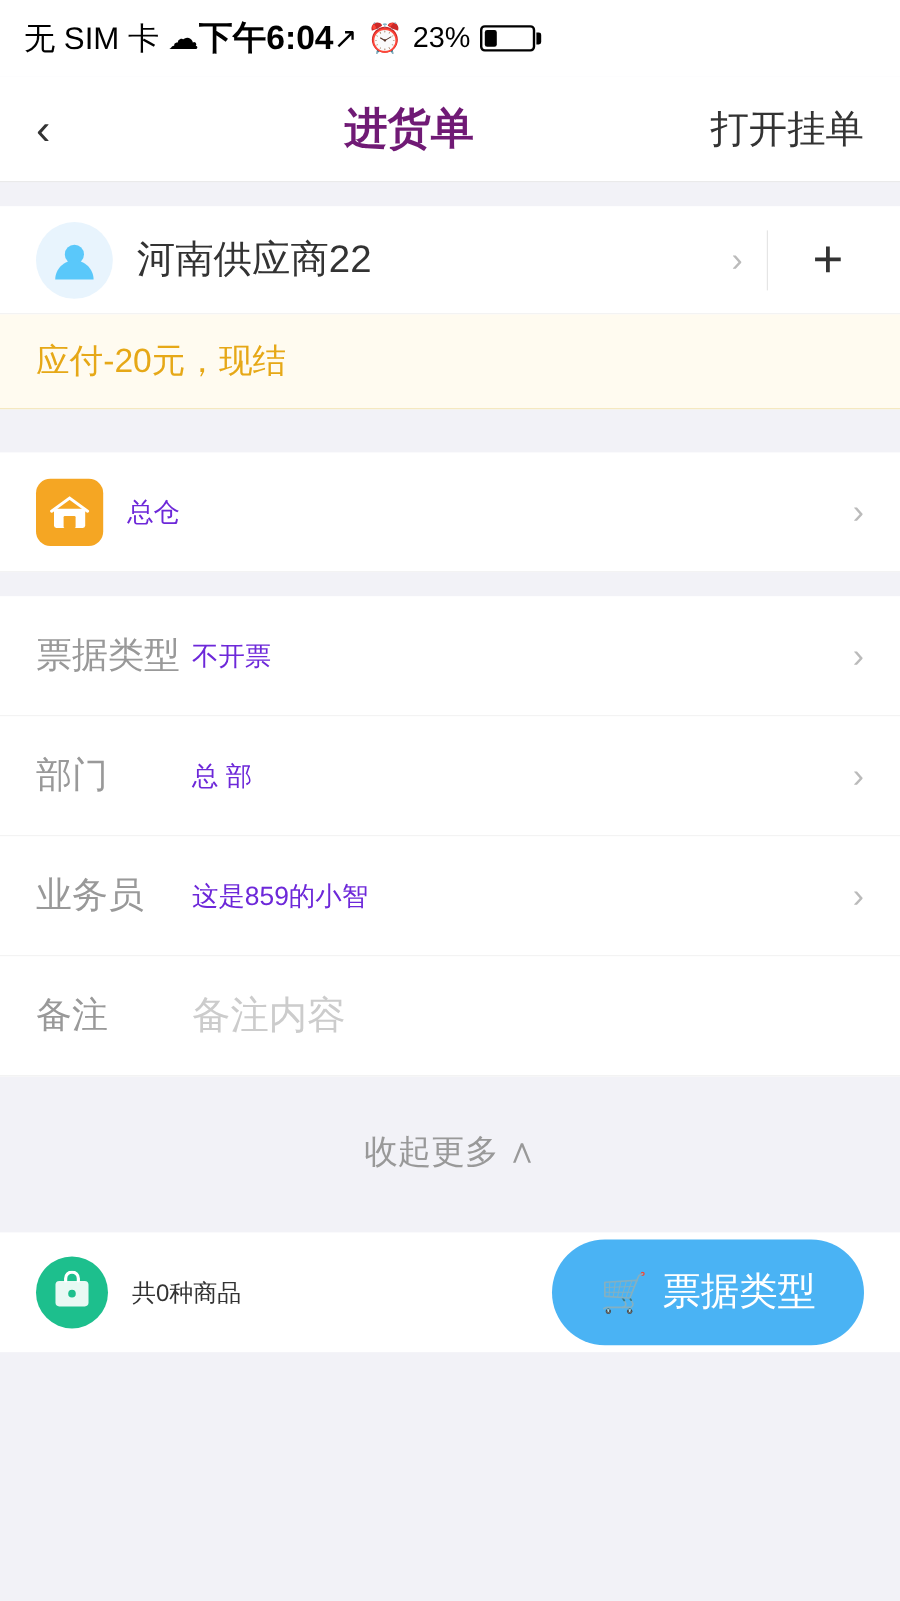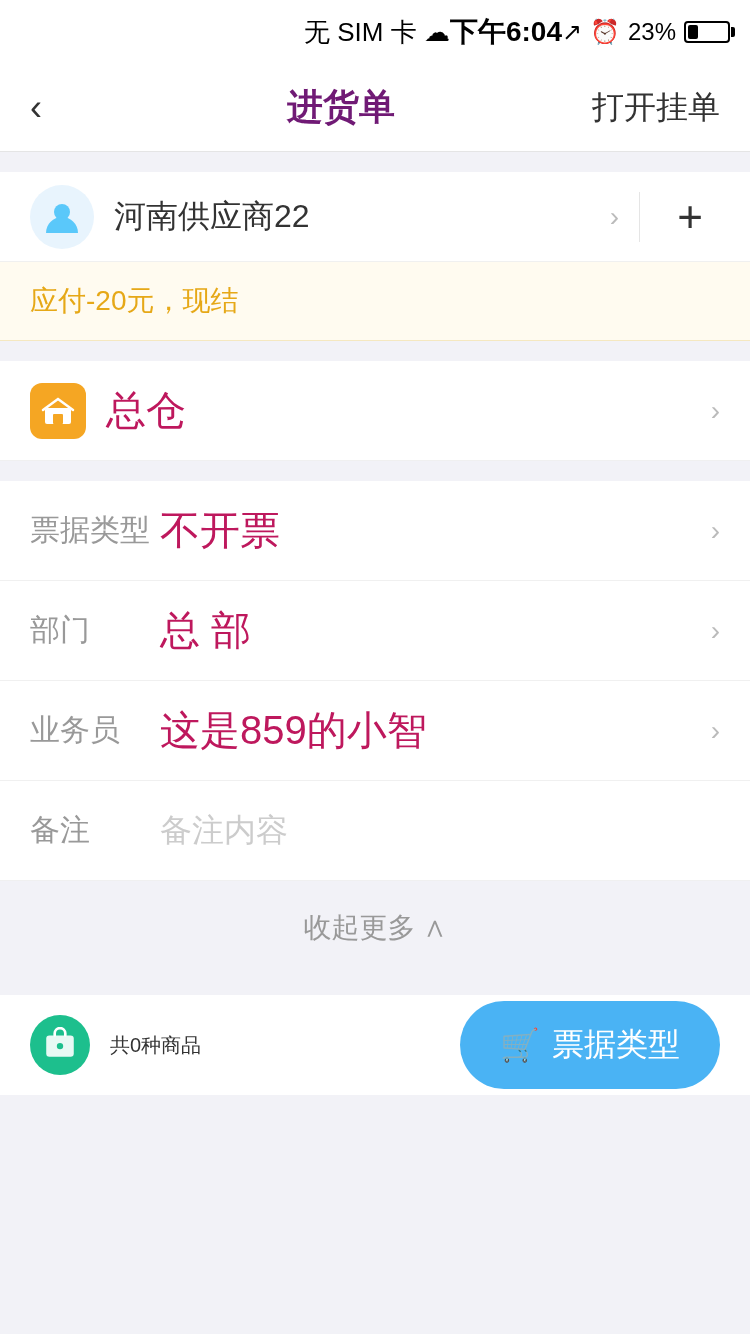"无 SIM 卡 ☁" .status-bar { justify-content: flex-end -> flex-start }
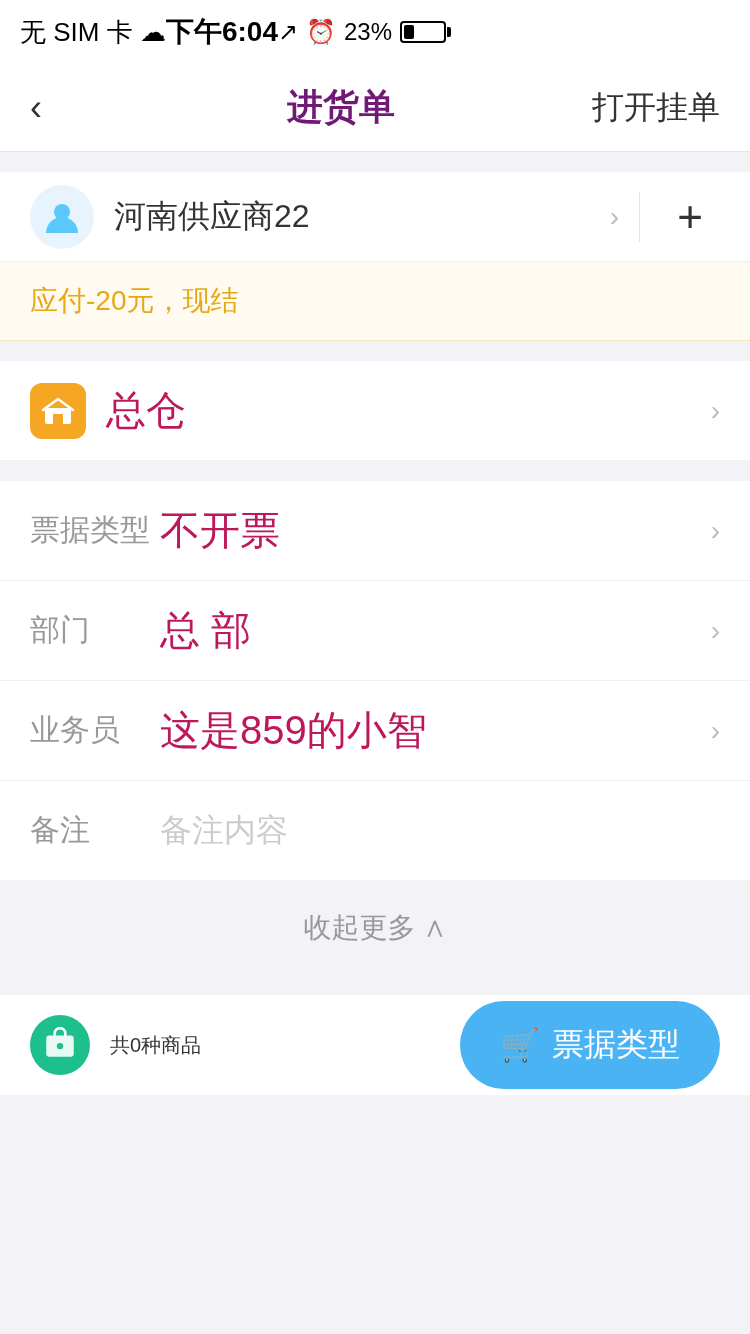"河南供应商22" .card { margin-bottom: 0 -> 16px }
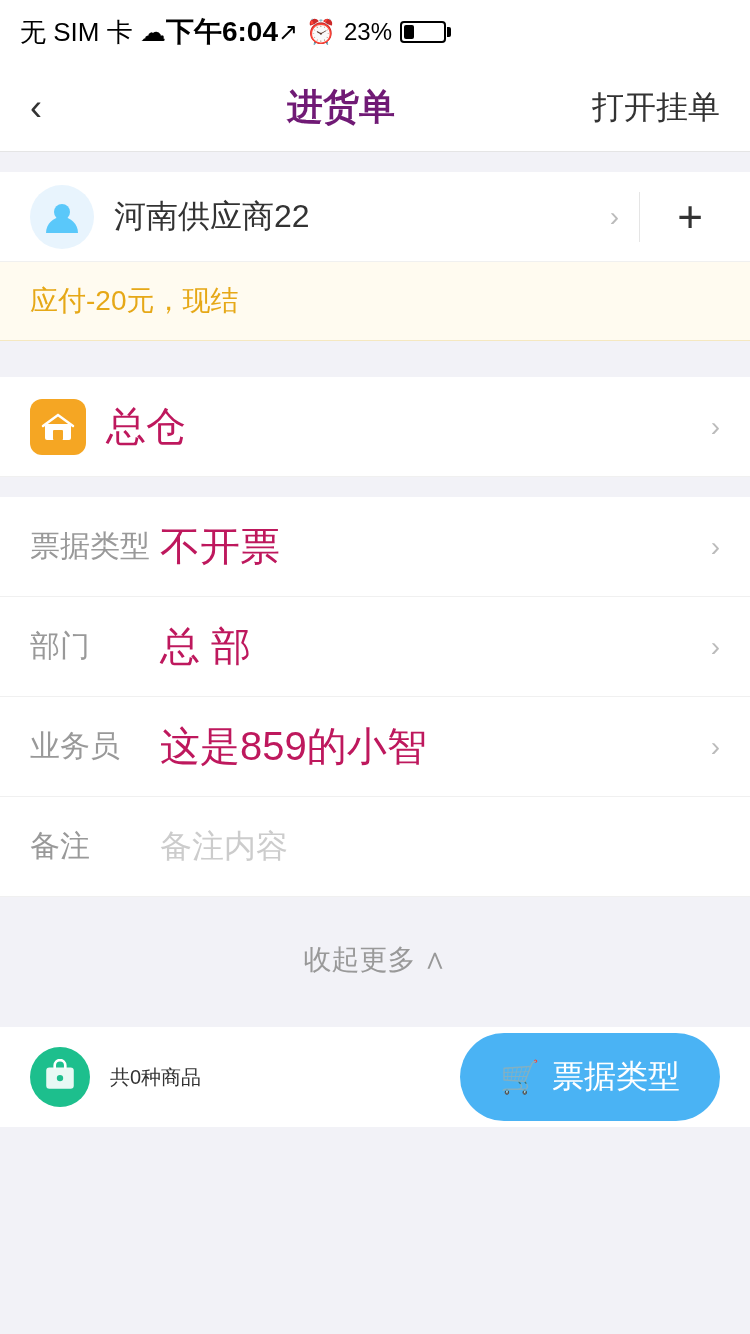"总仓" .form-value { color: #be185d -> #6d28d9; font-size: 40px -> 22px }
